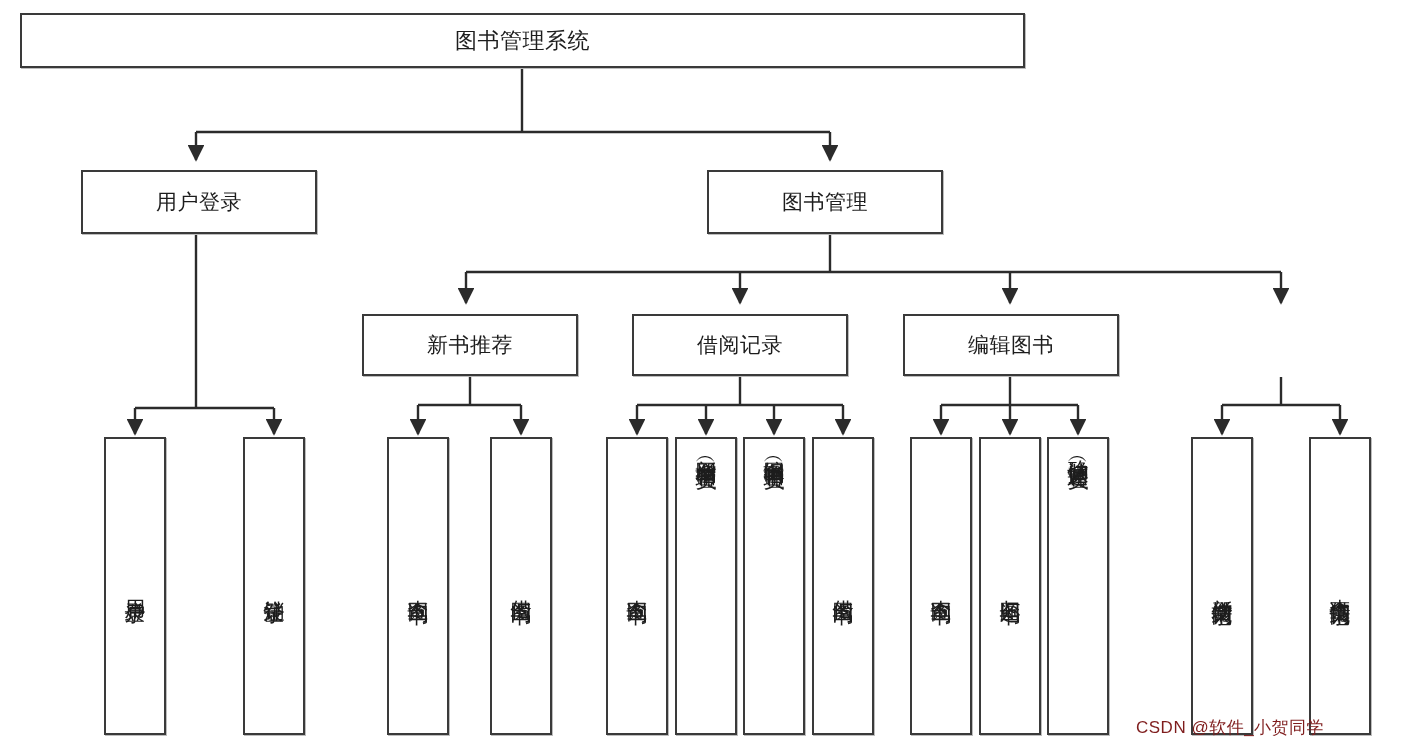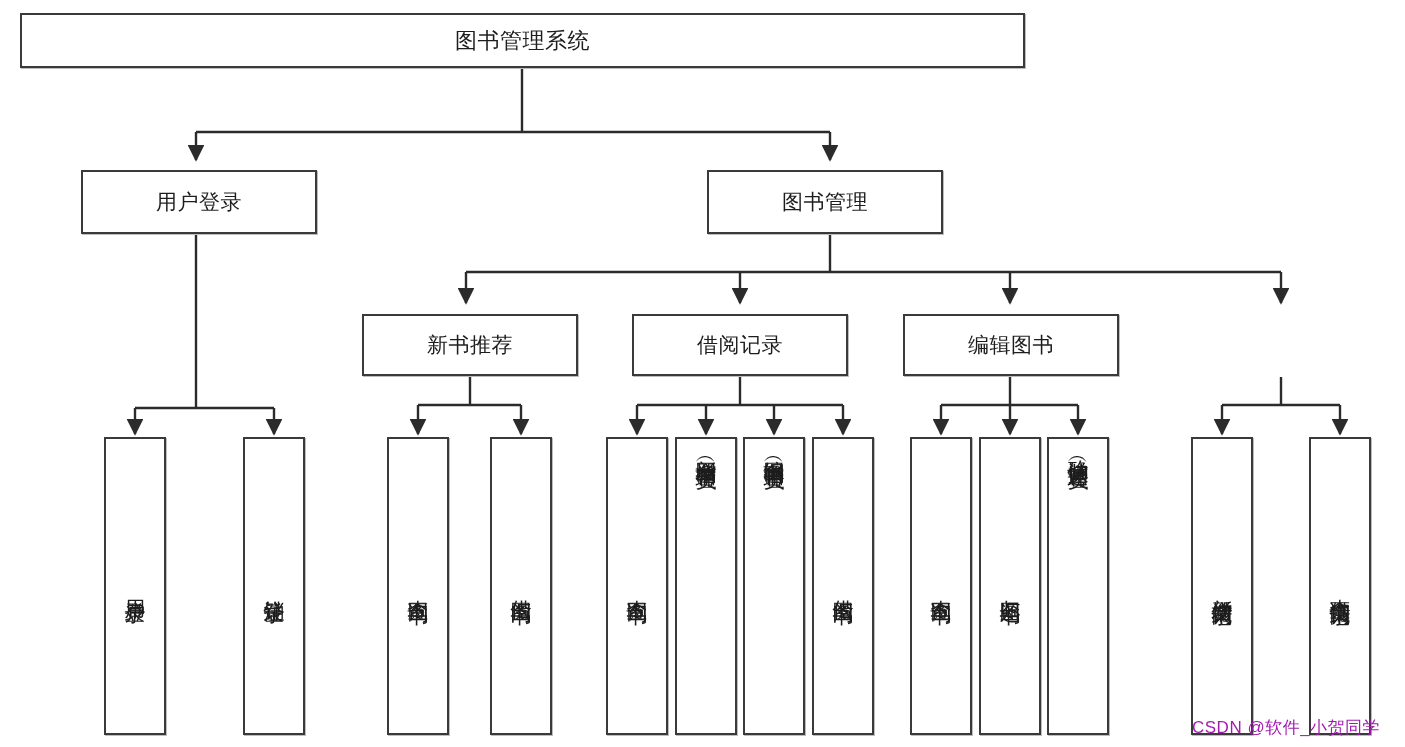"CSDN @软件_小贺同学" #watermark { color: #a21caf -> #7f1d1d; left: 1192px -> 1136px }
